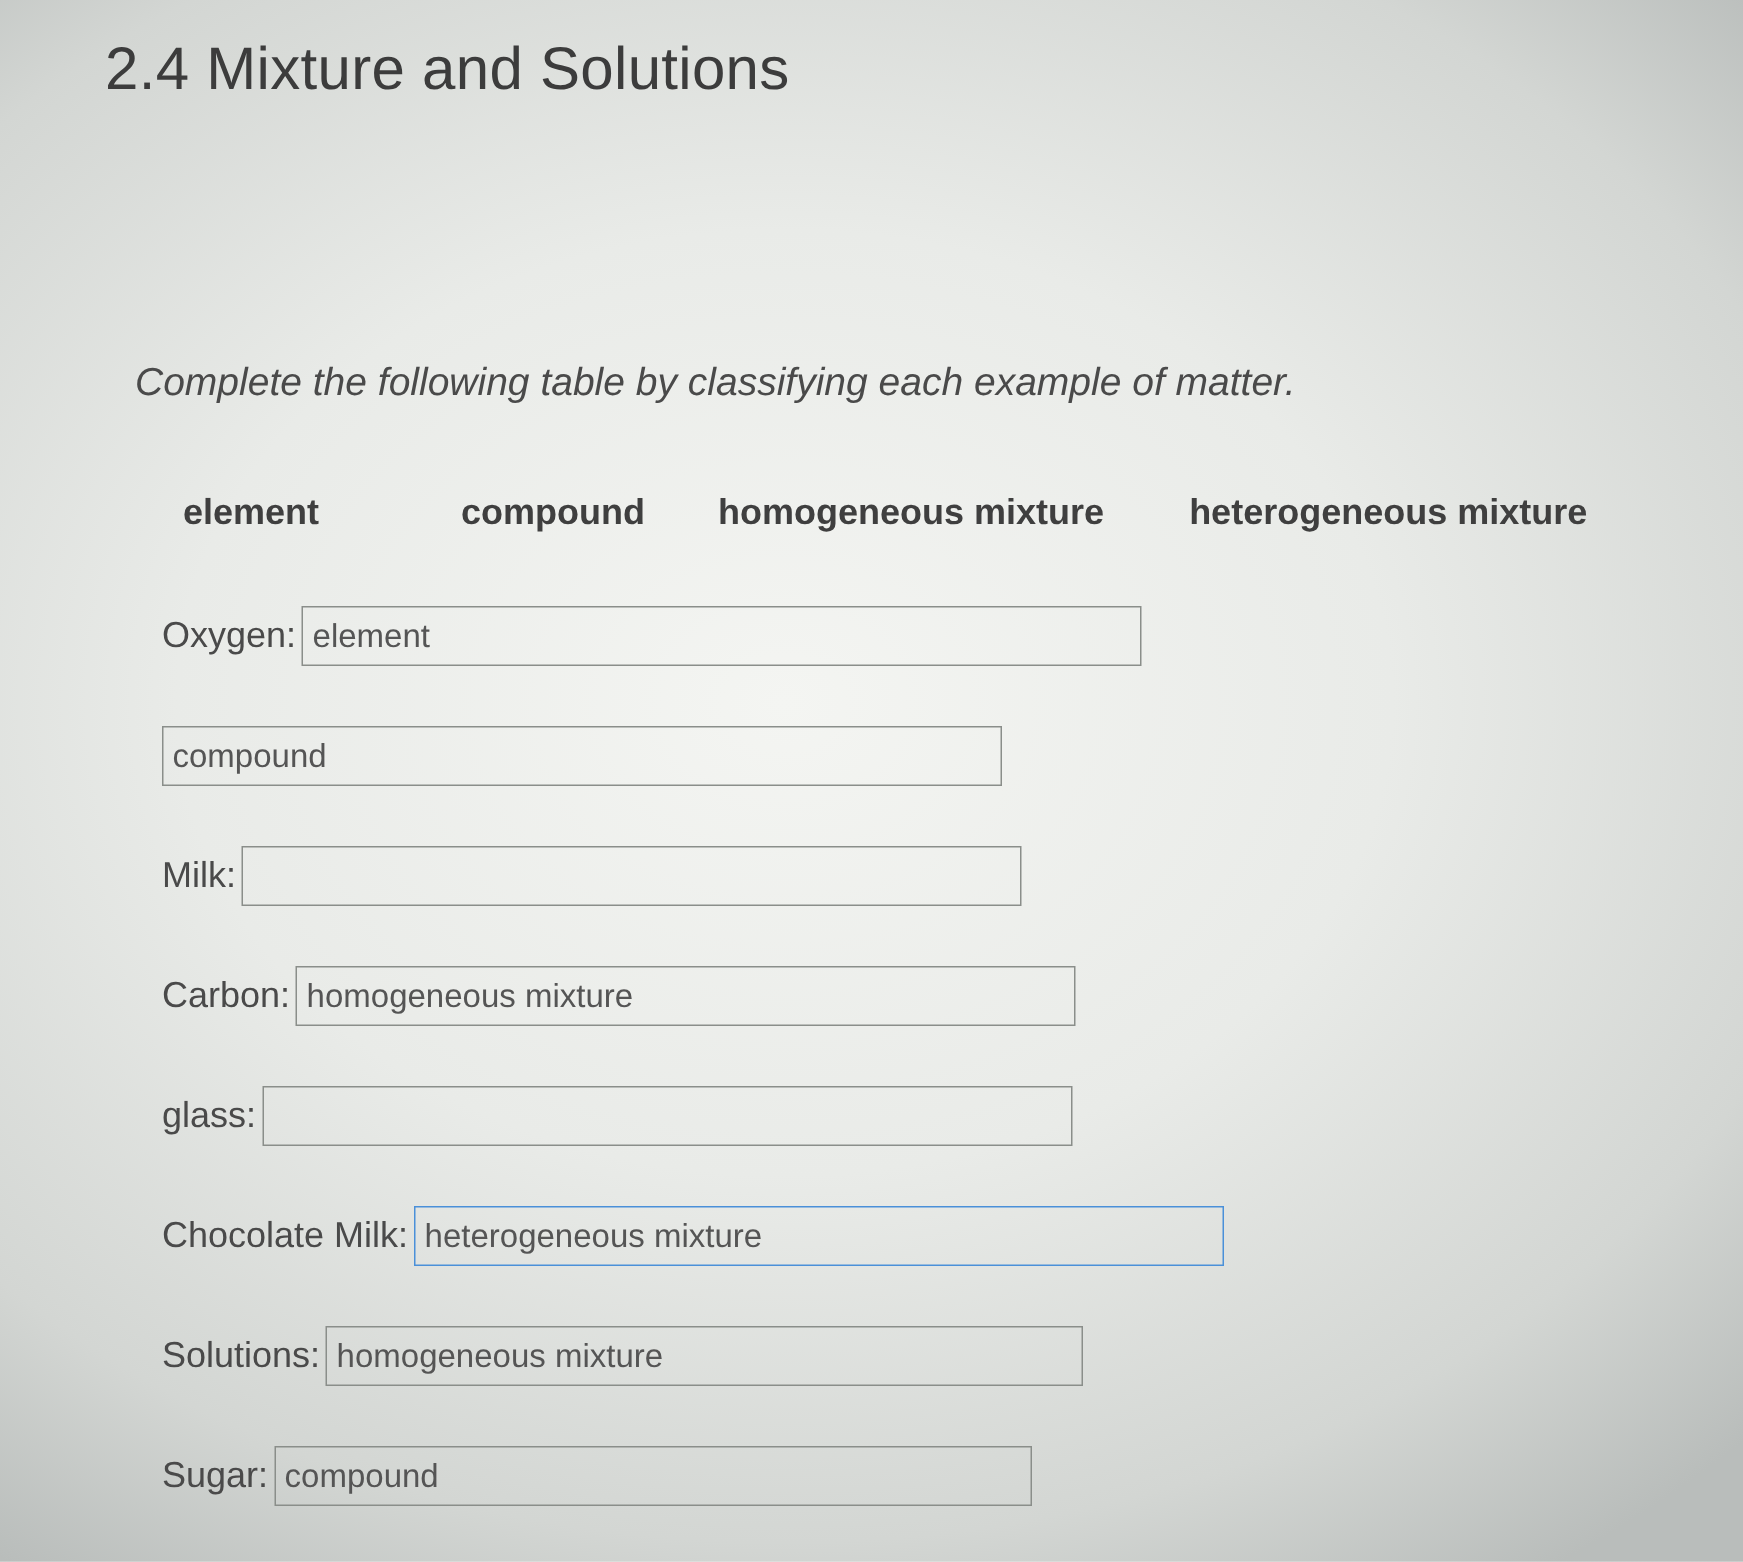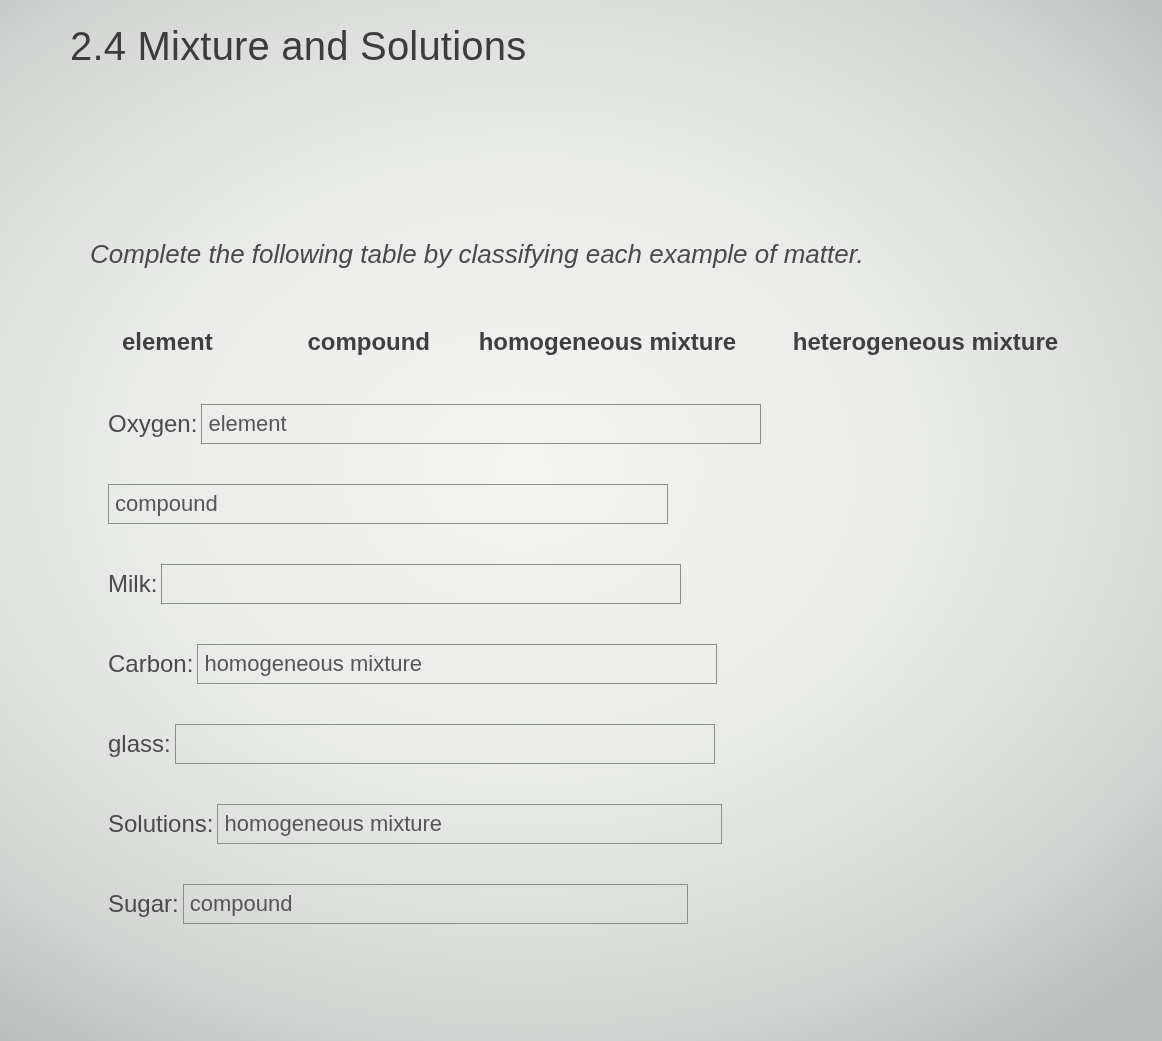"Chocolate Milk:" div.row { html: none -> <div> <span>Chocolate Milk:</span> <input> </div> }
